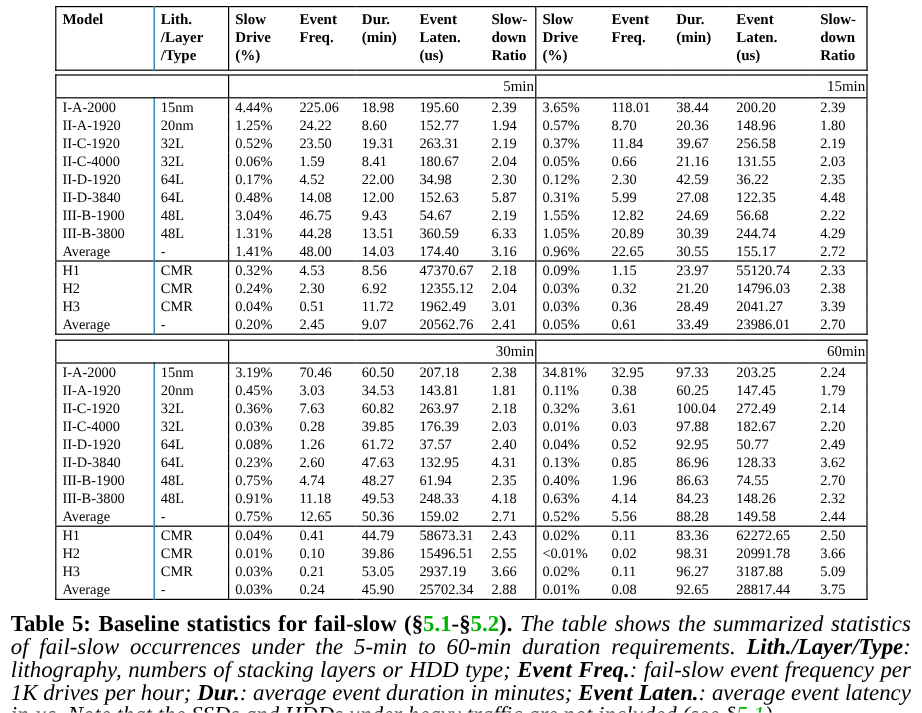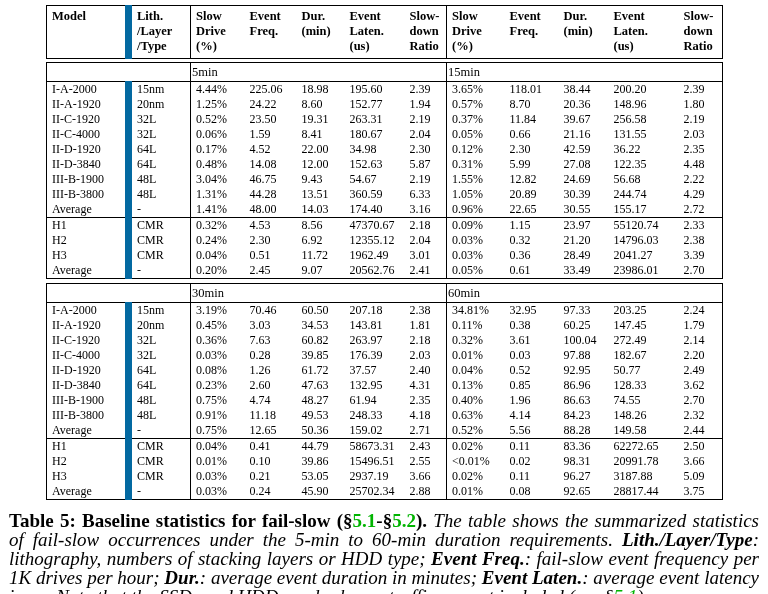"Model" .c-model { border-right: 7px solid #0369a1 -> 1px solid #0369a1 }
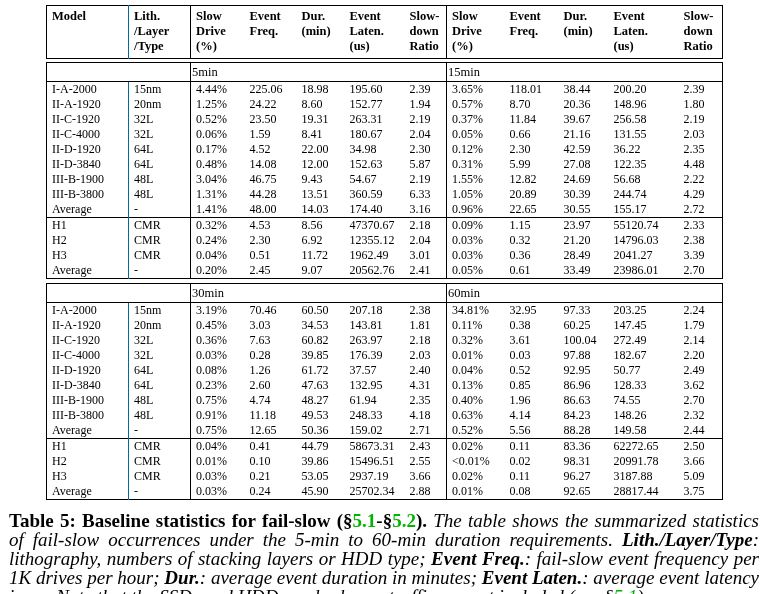"5min" .band-label { text-align: left -> right }
